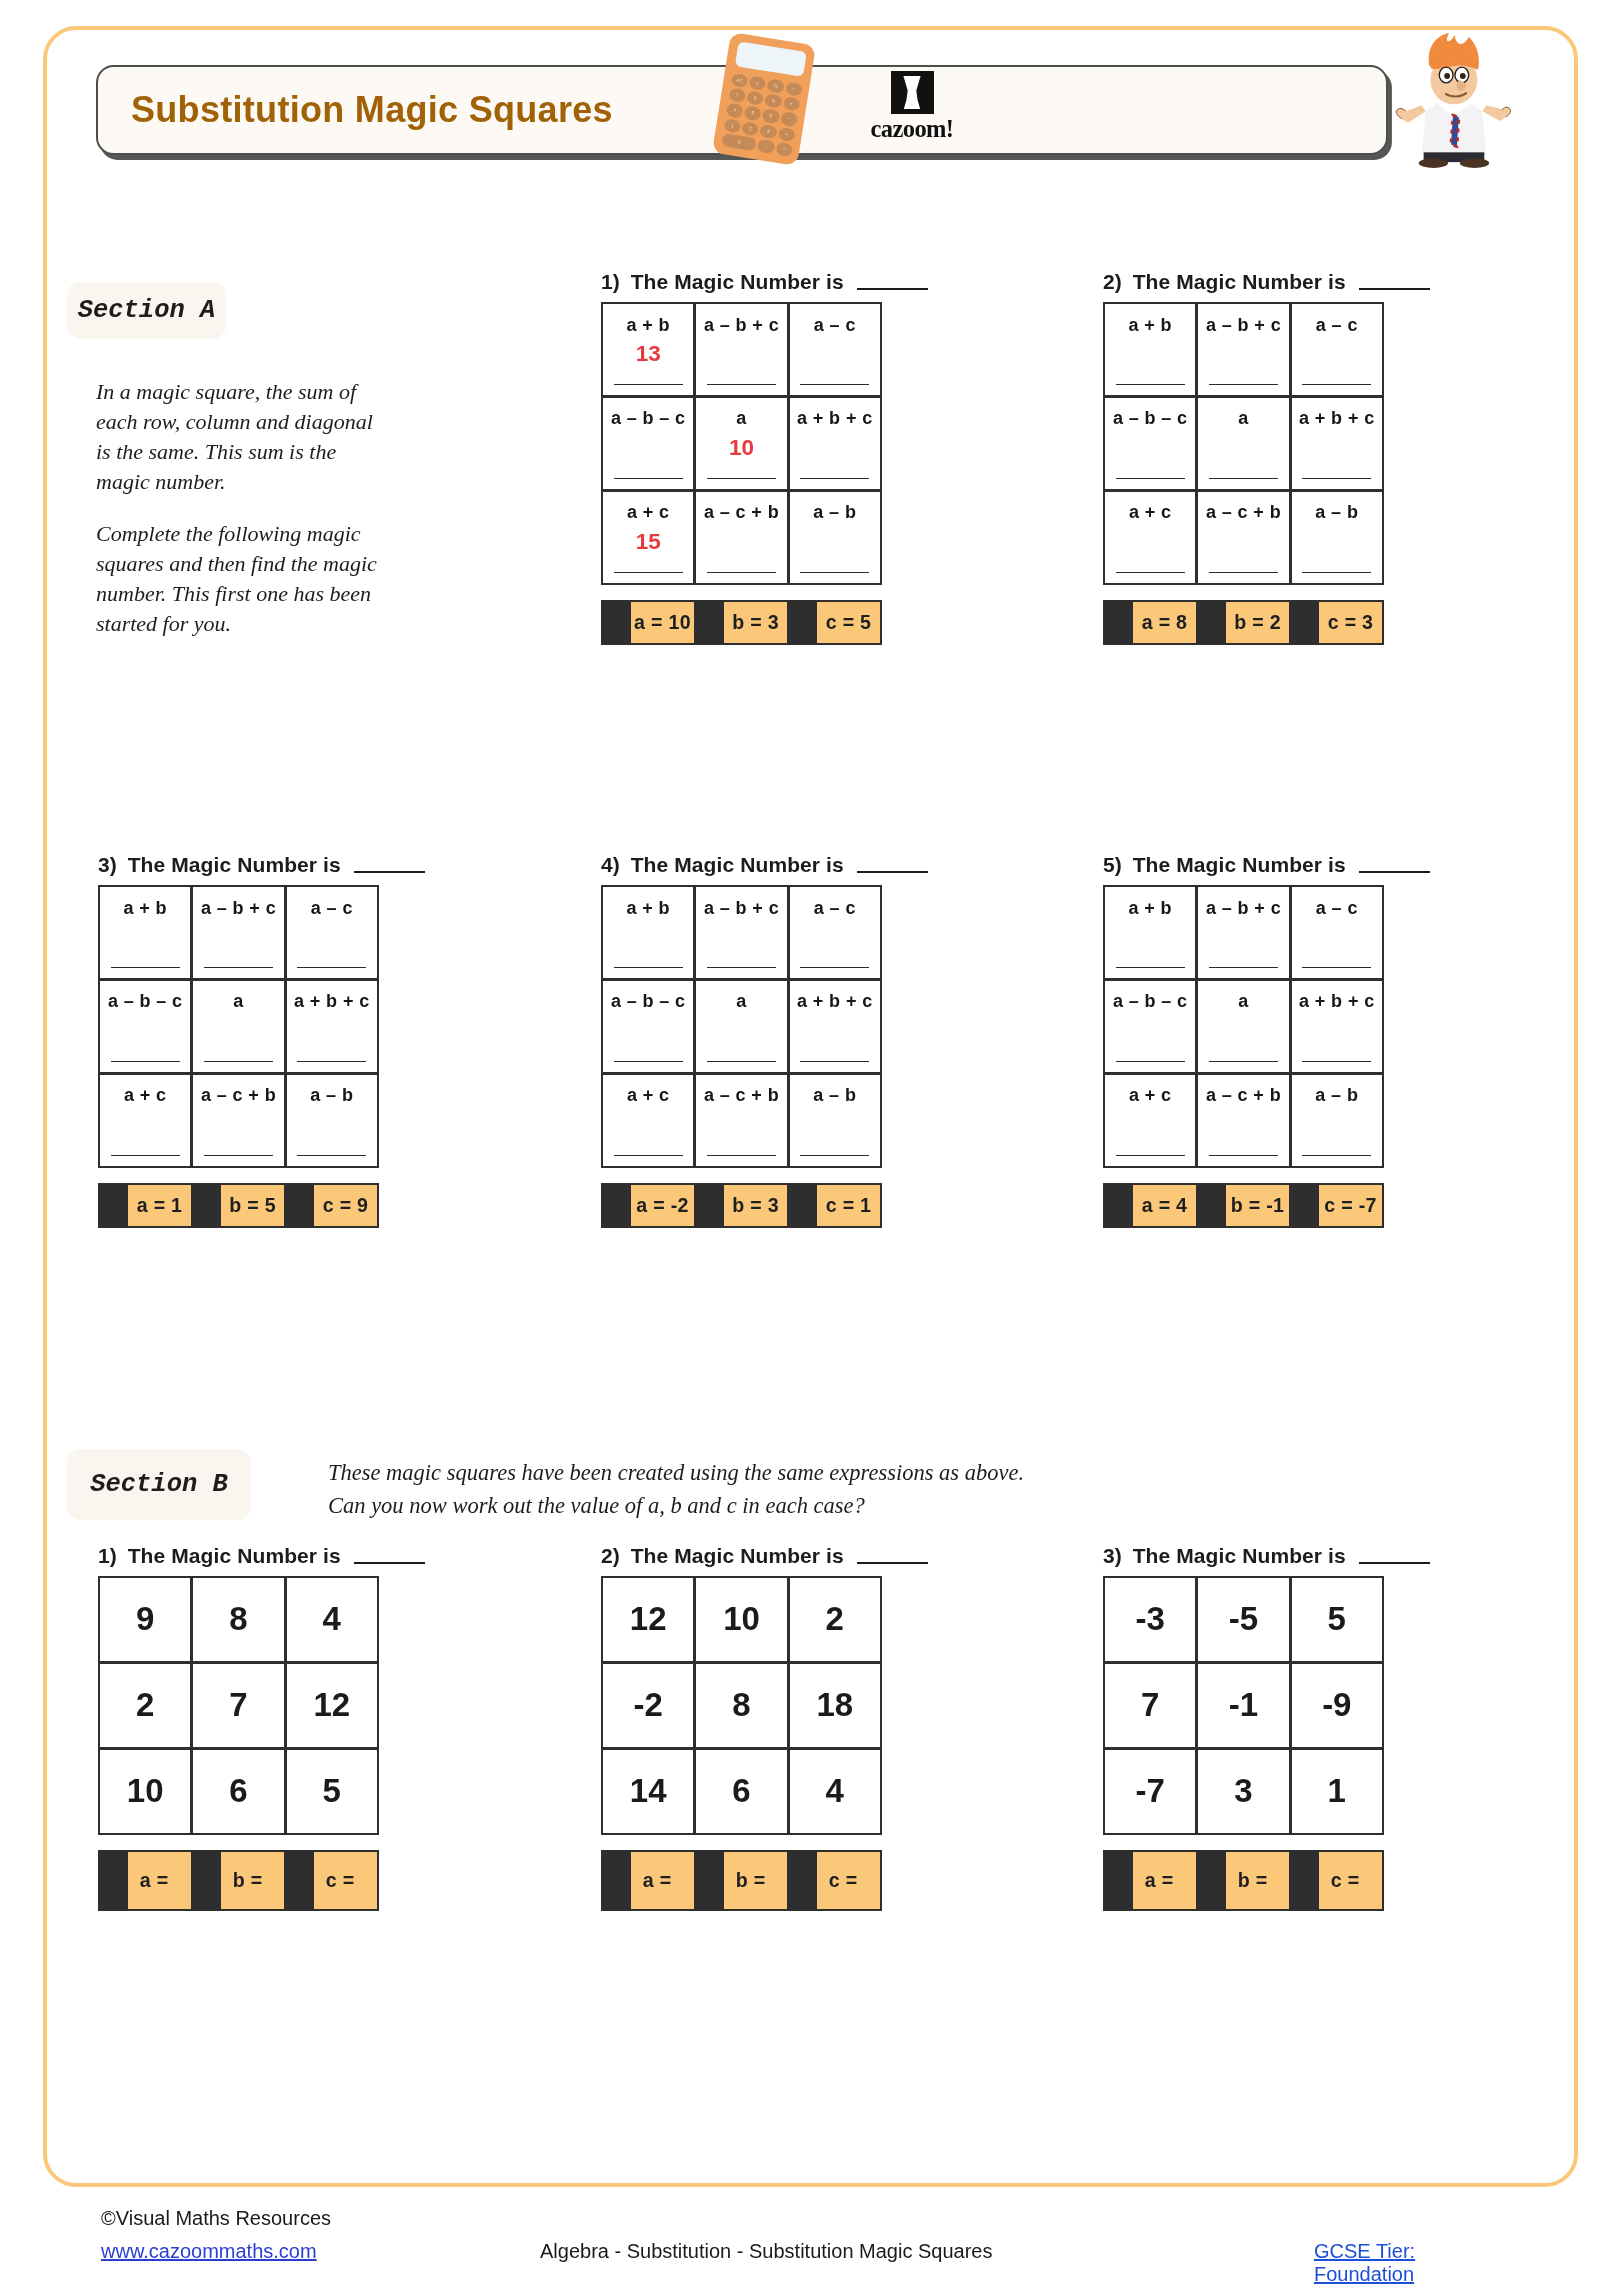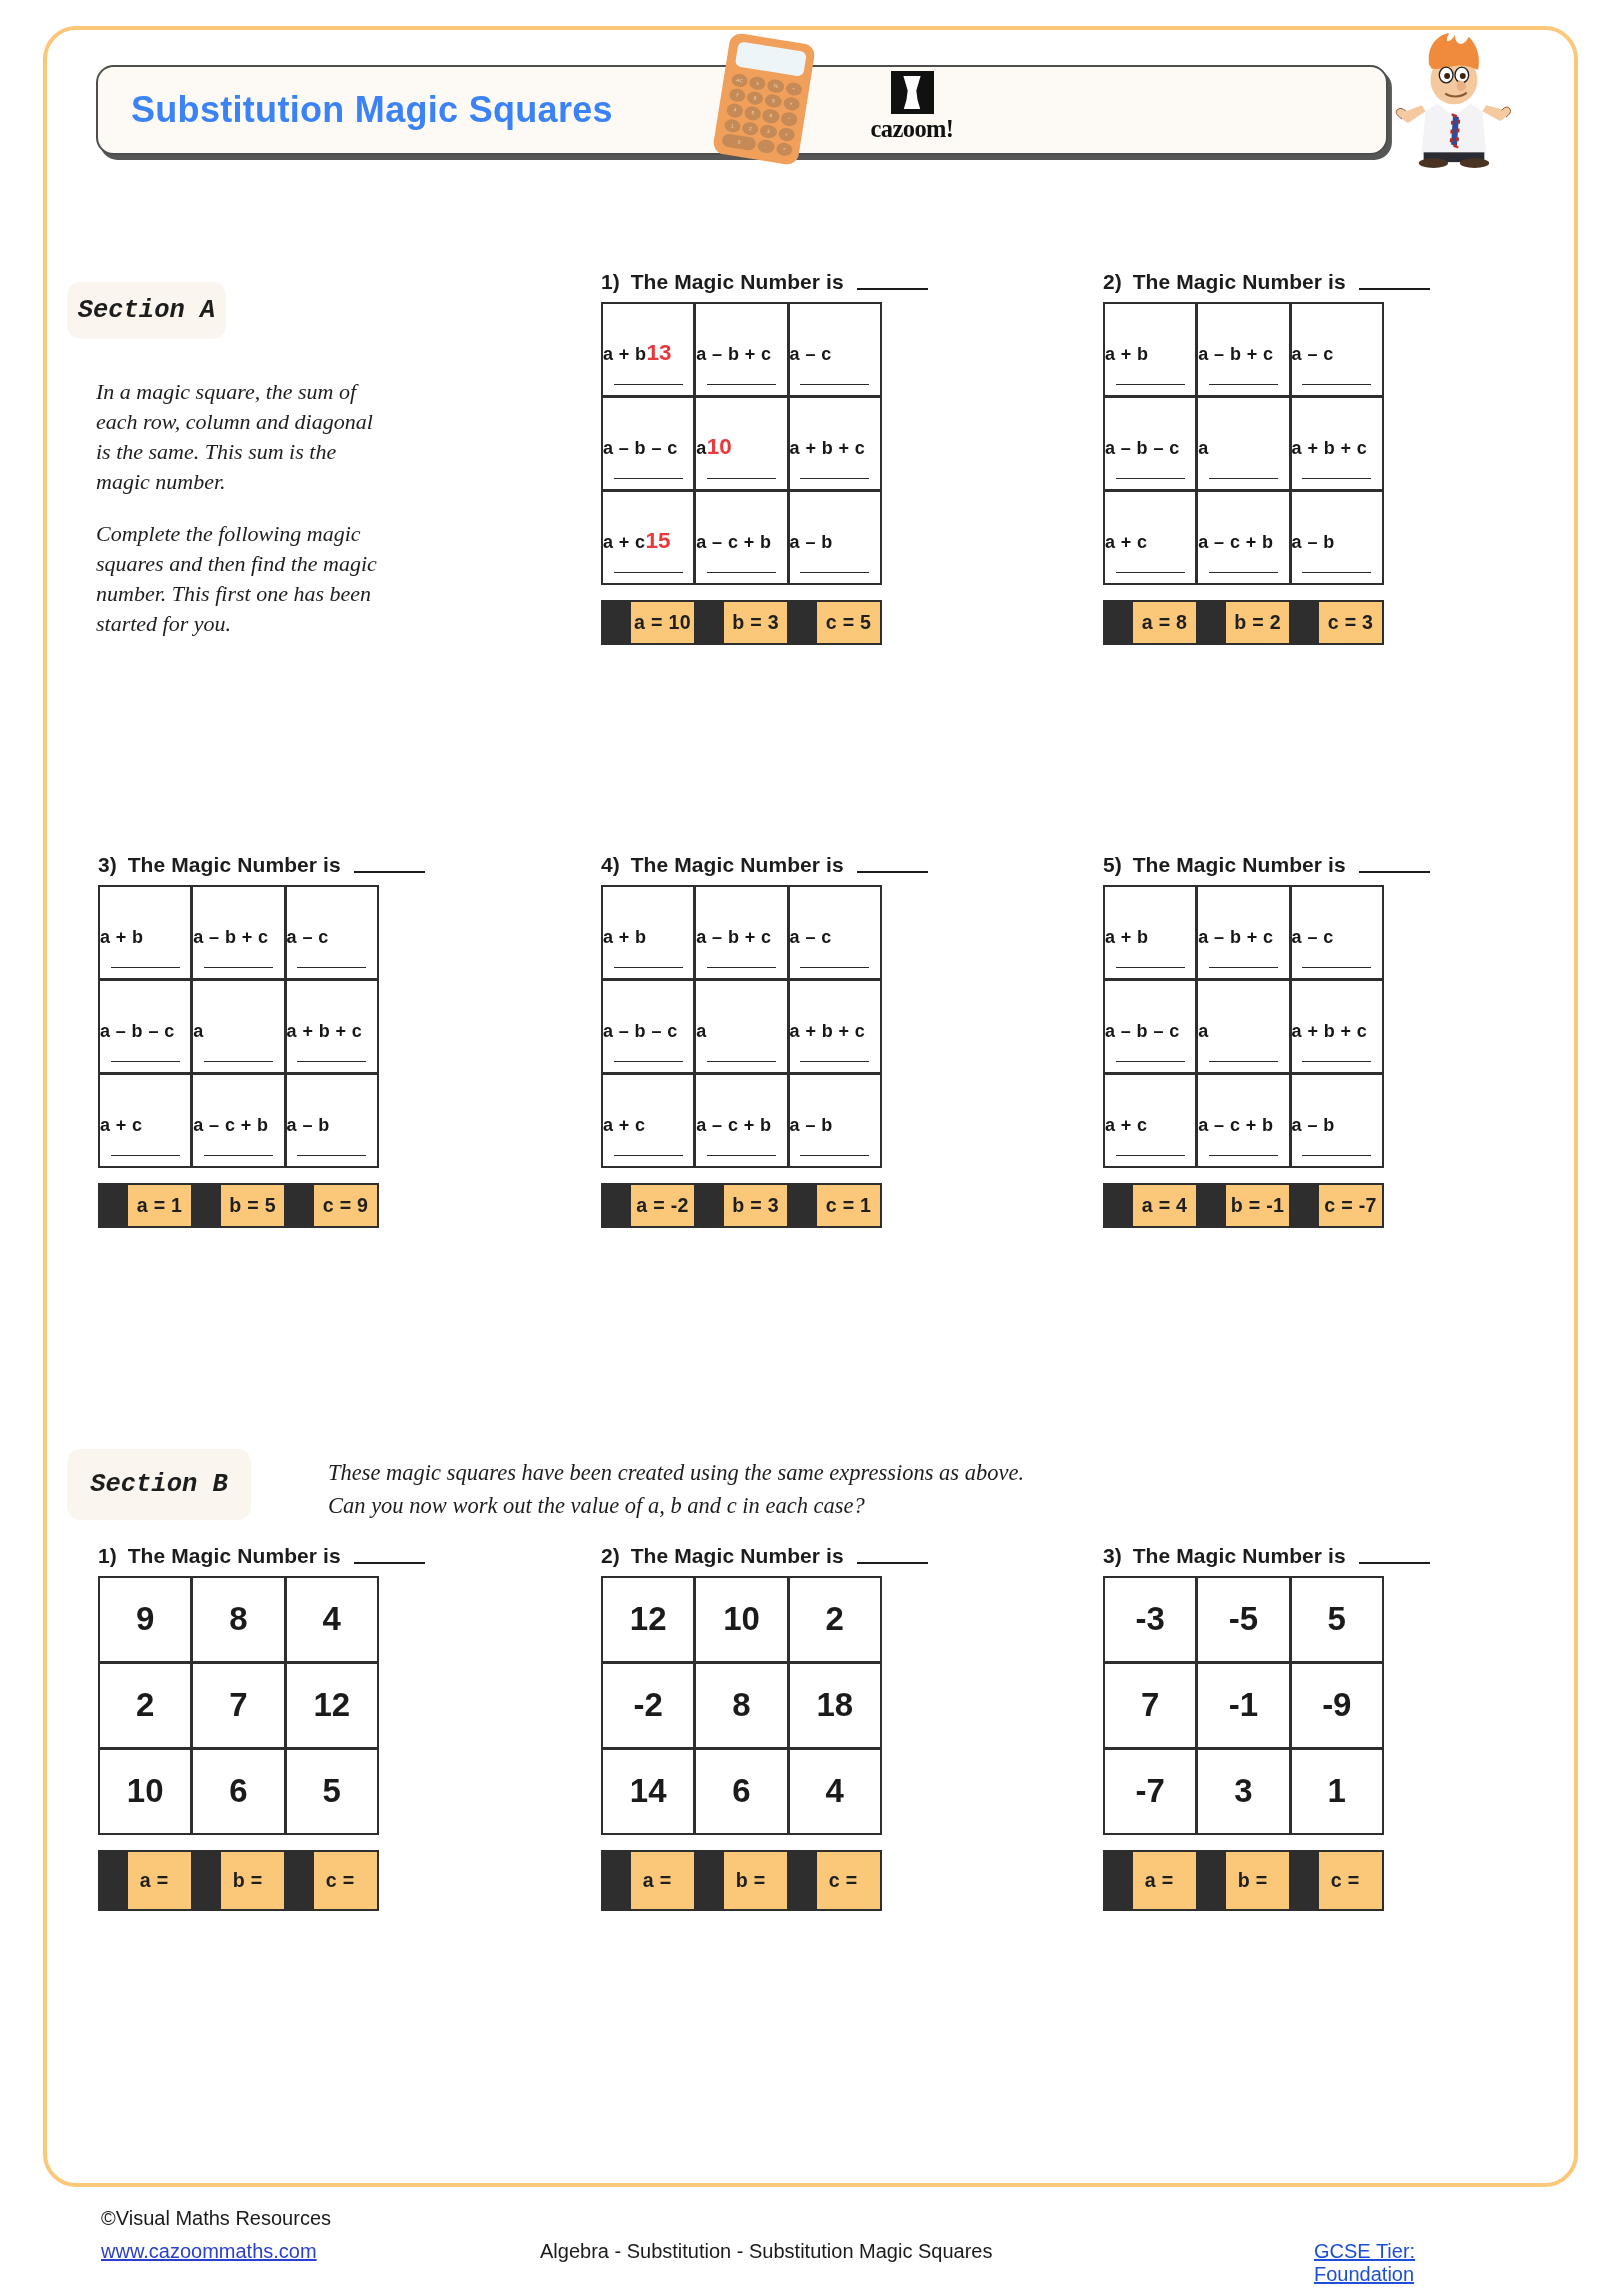"Substitution Magic Squares" .title-text { color: #3b82f6 -> #a16207 }
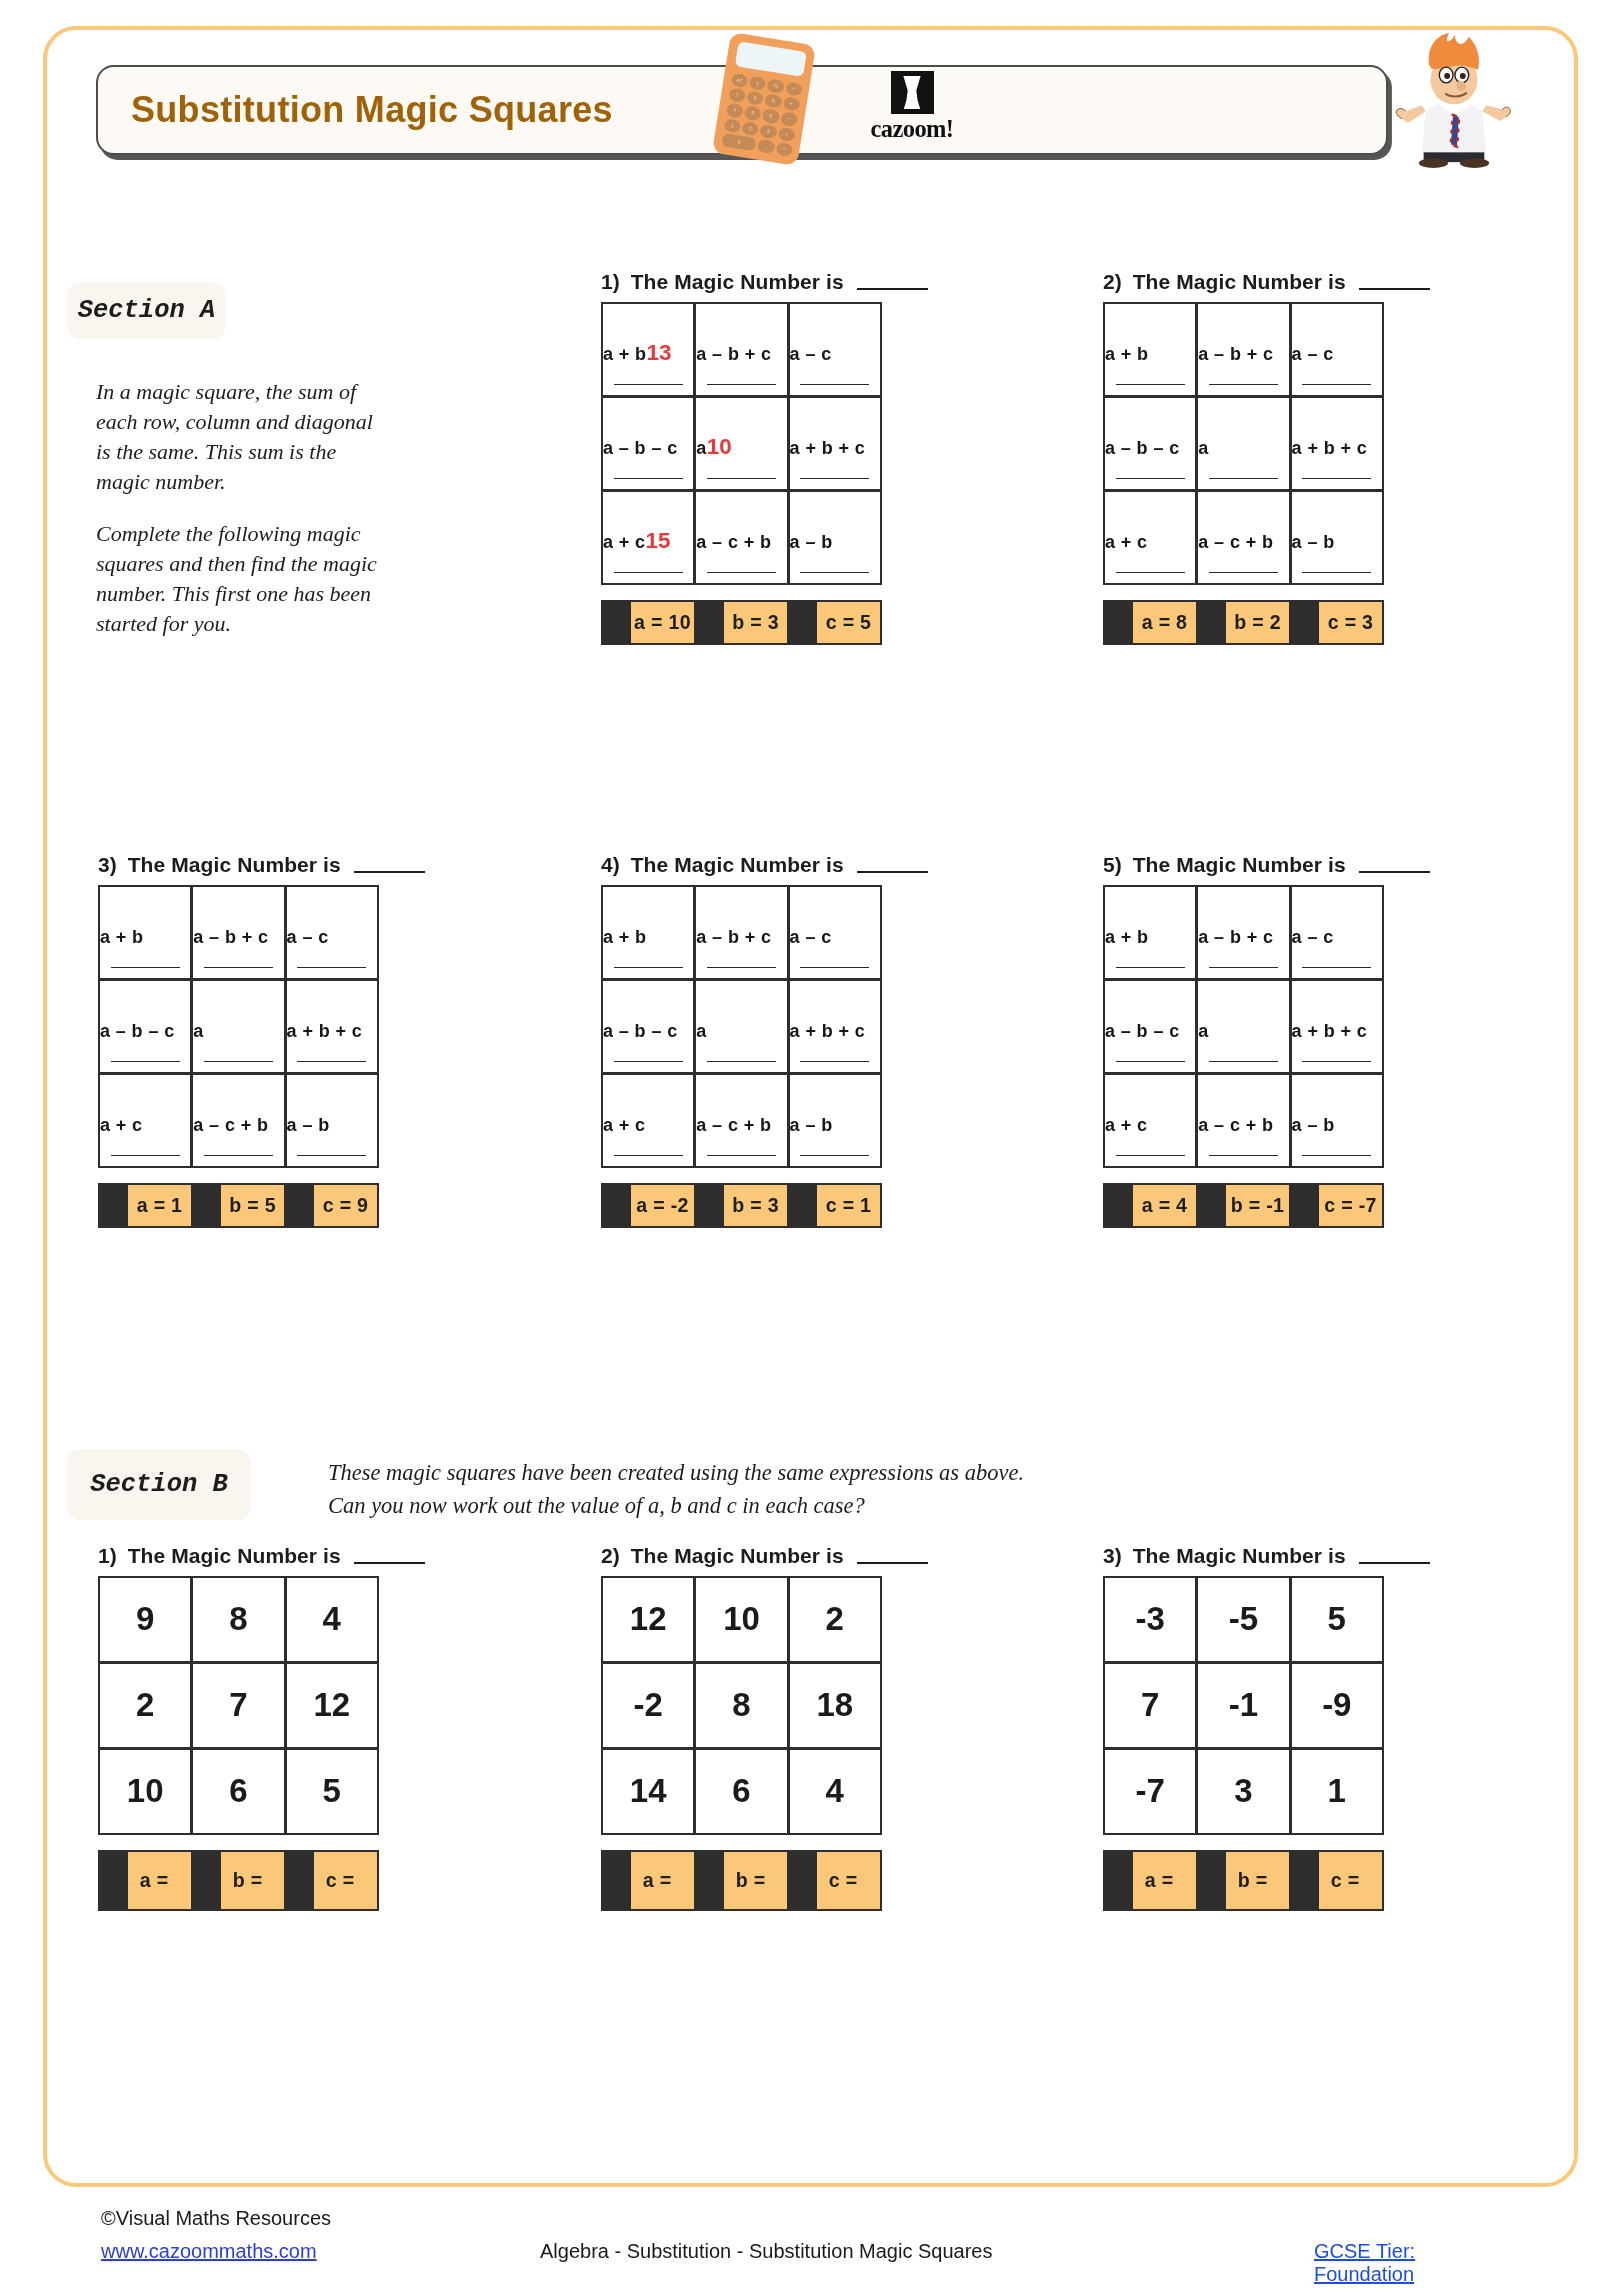"a + b" .mcell { flex-direction: row -> column }
